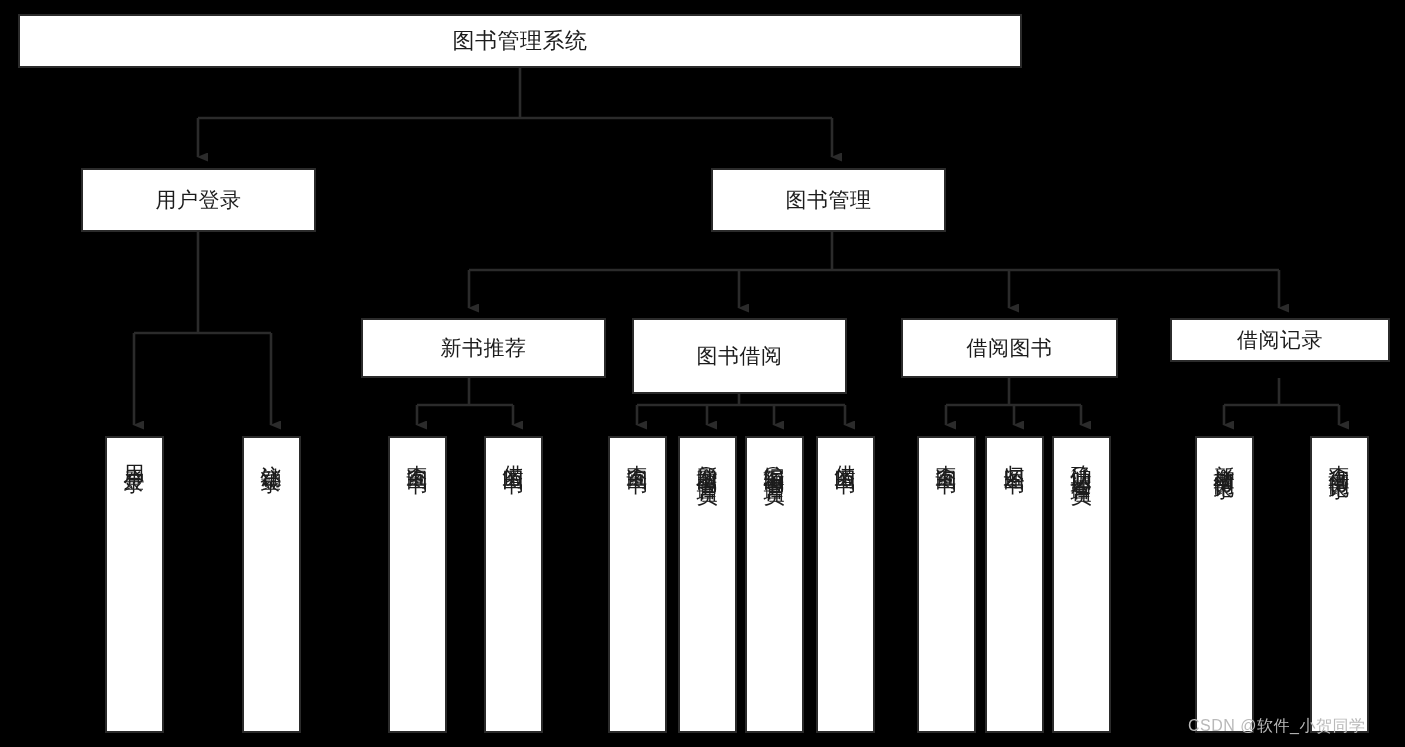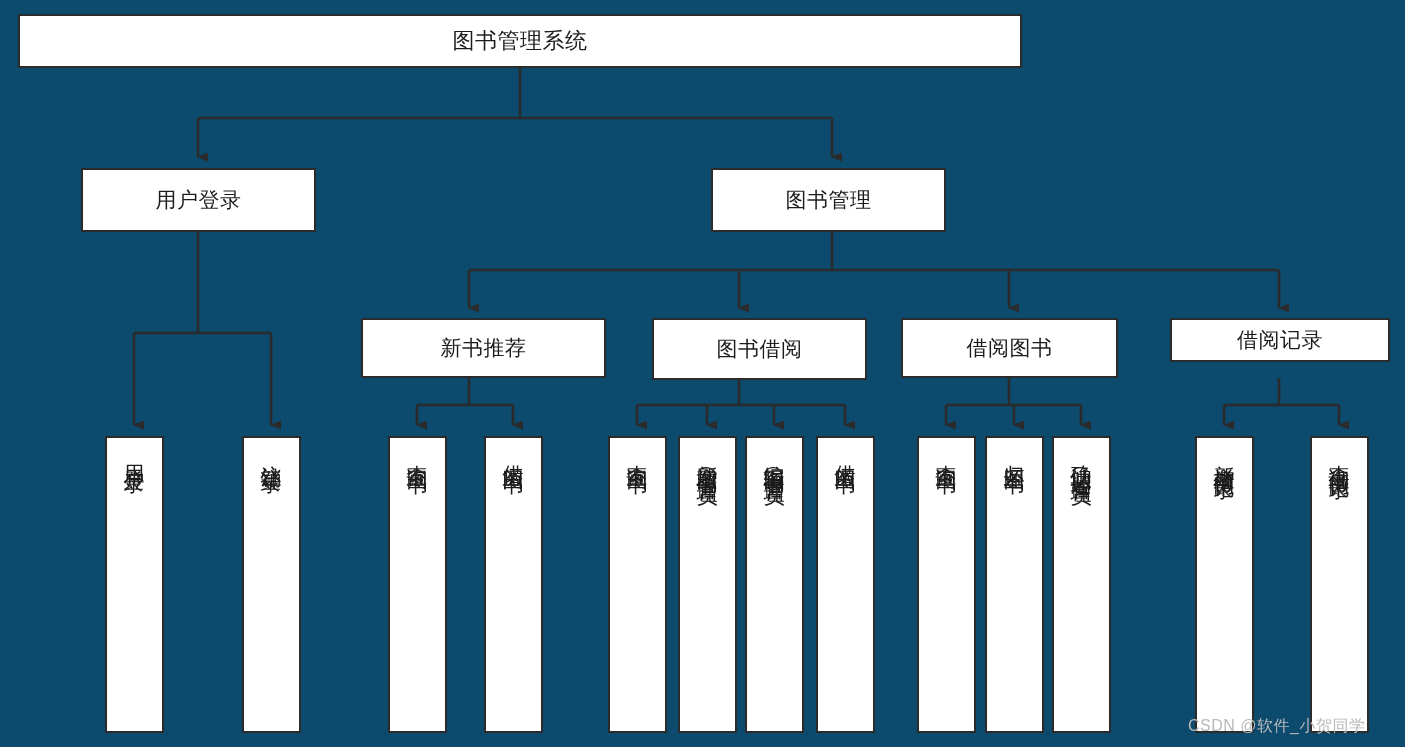"图书管理系统" #stage { background: #0c4a6e -> #000000 }
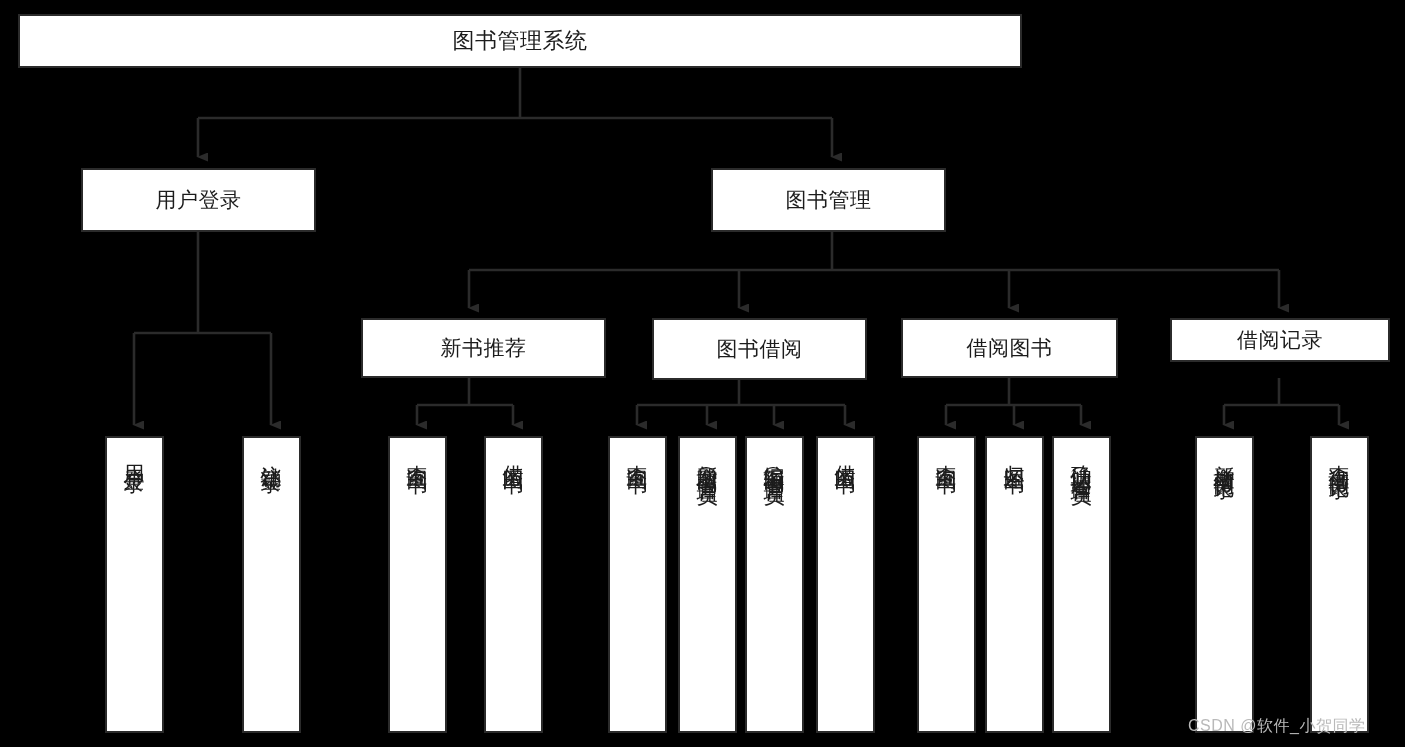"图书借阅" div.node-box { height: 62px -> 76px; left: 652px -> 632px }
